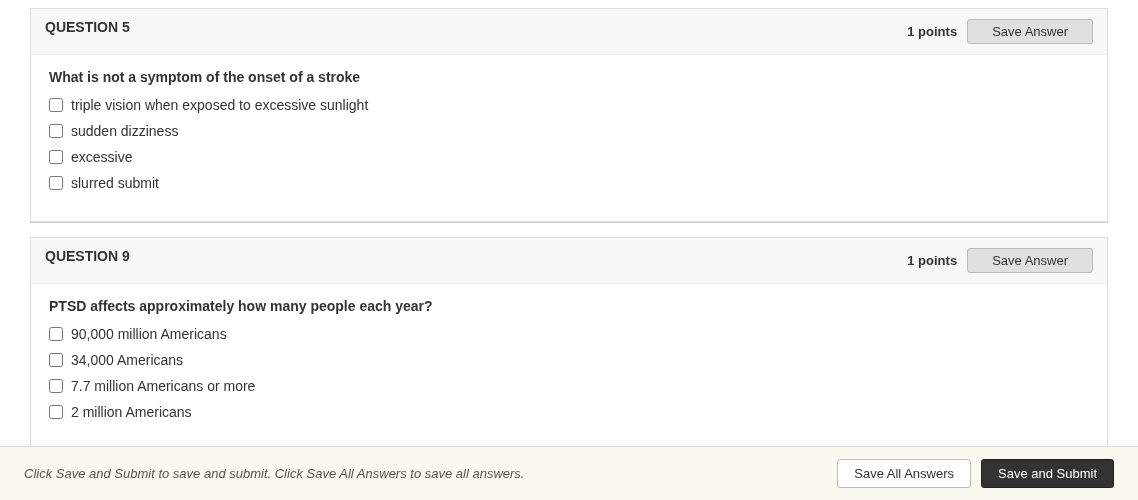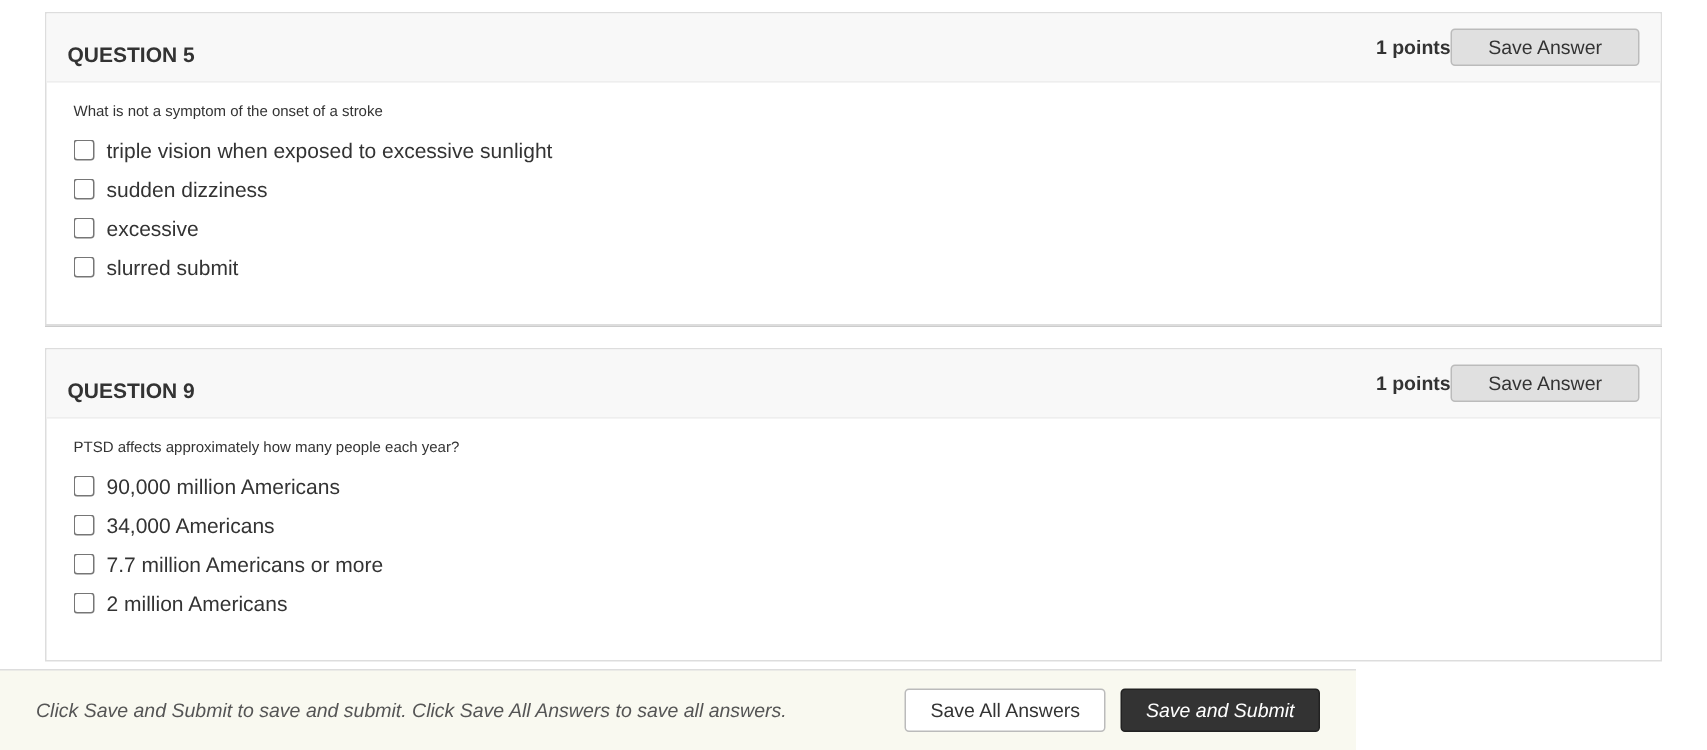"QUESTION 5" .question-header { align-items: flex-end -> flex-start }
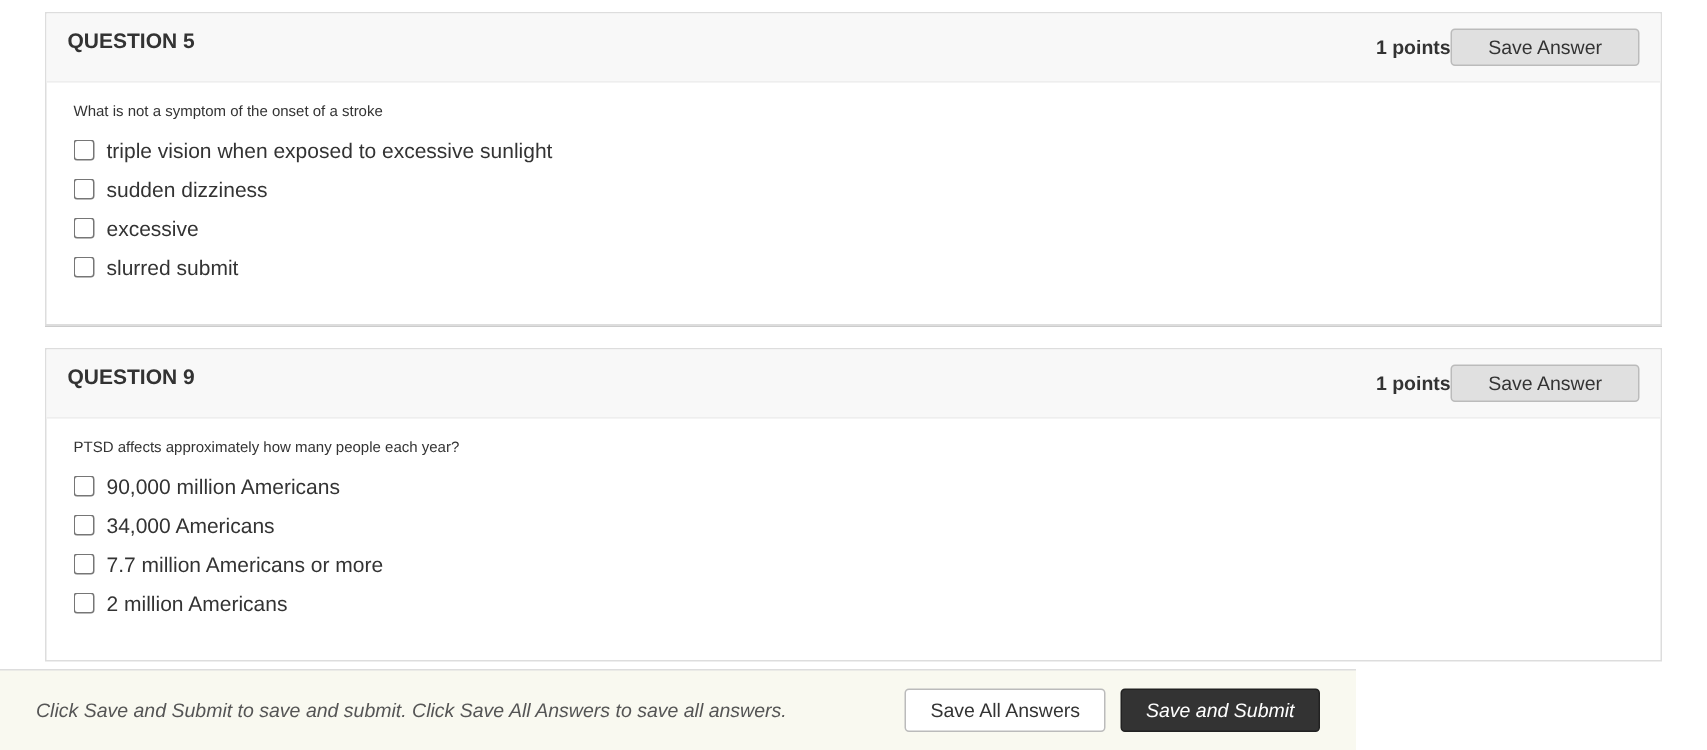"1 points" .question-meta { gap: none -> 10px }
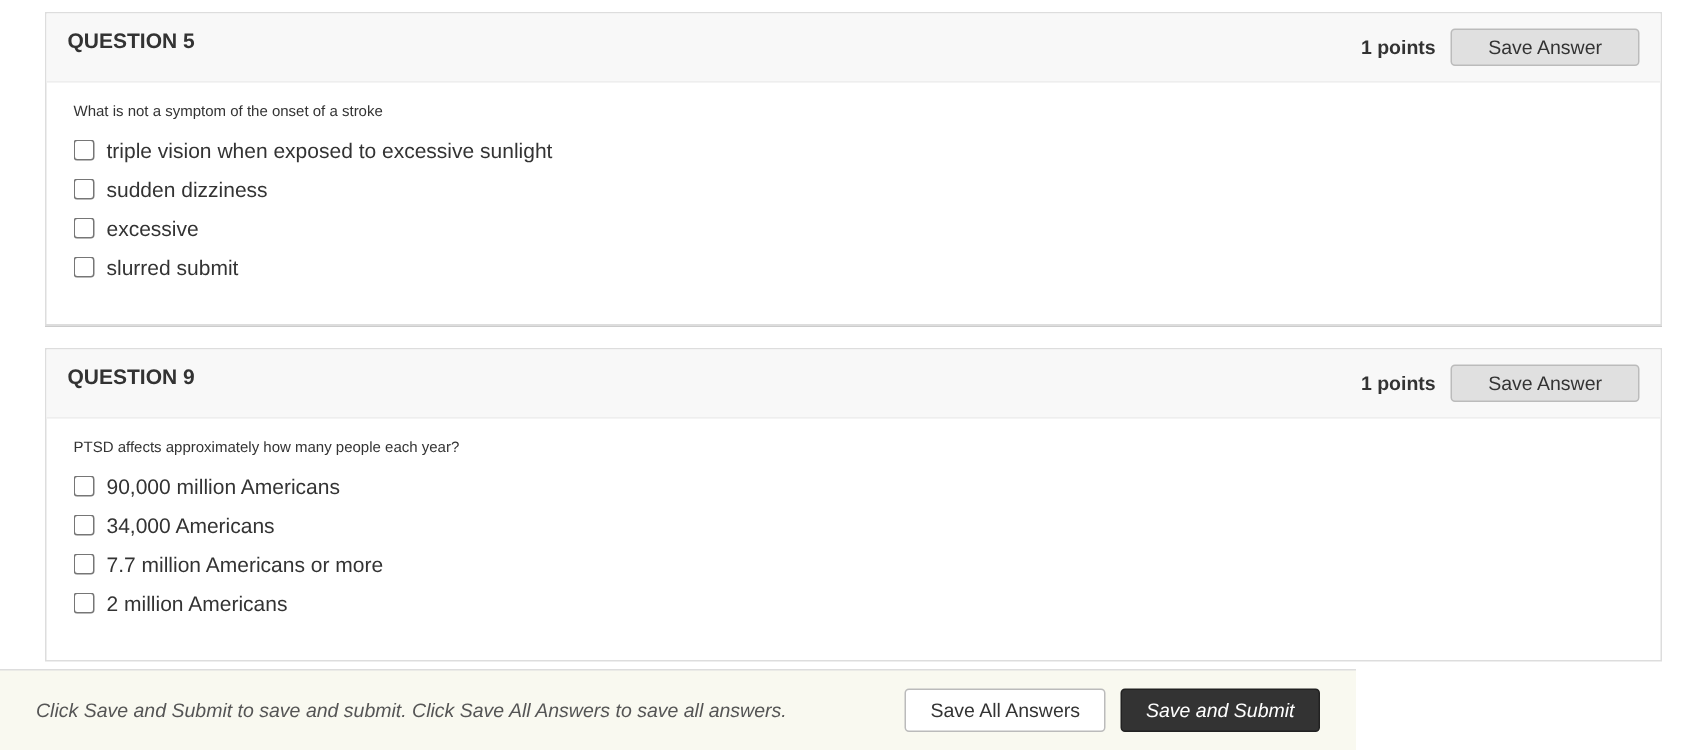"What is not a symptom" .question-text { font-size: 10px -> 14px; font-weight: none -> bold }
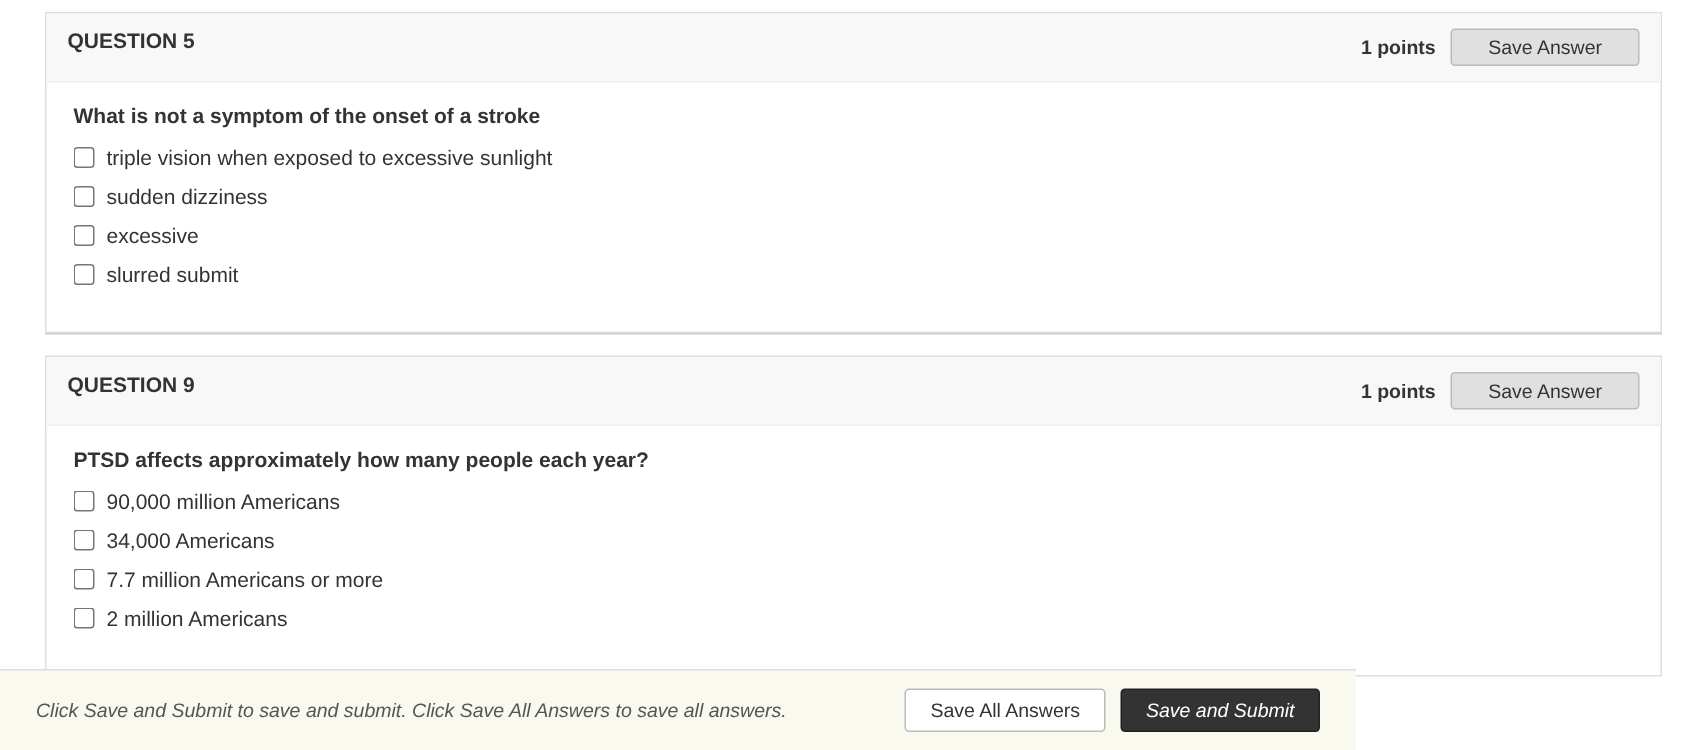"Click Save and Submit to" .footer-bar { width: 904px -> 1138px }
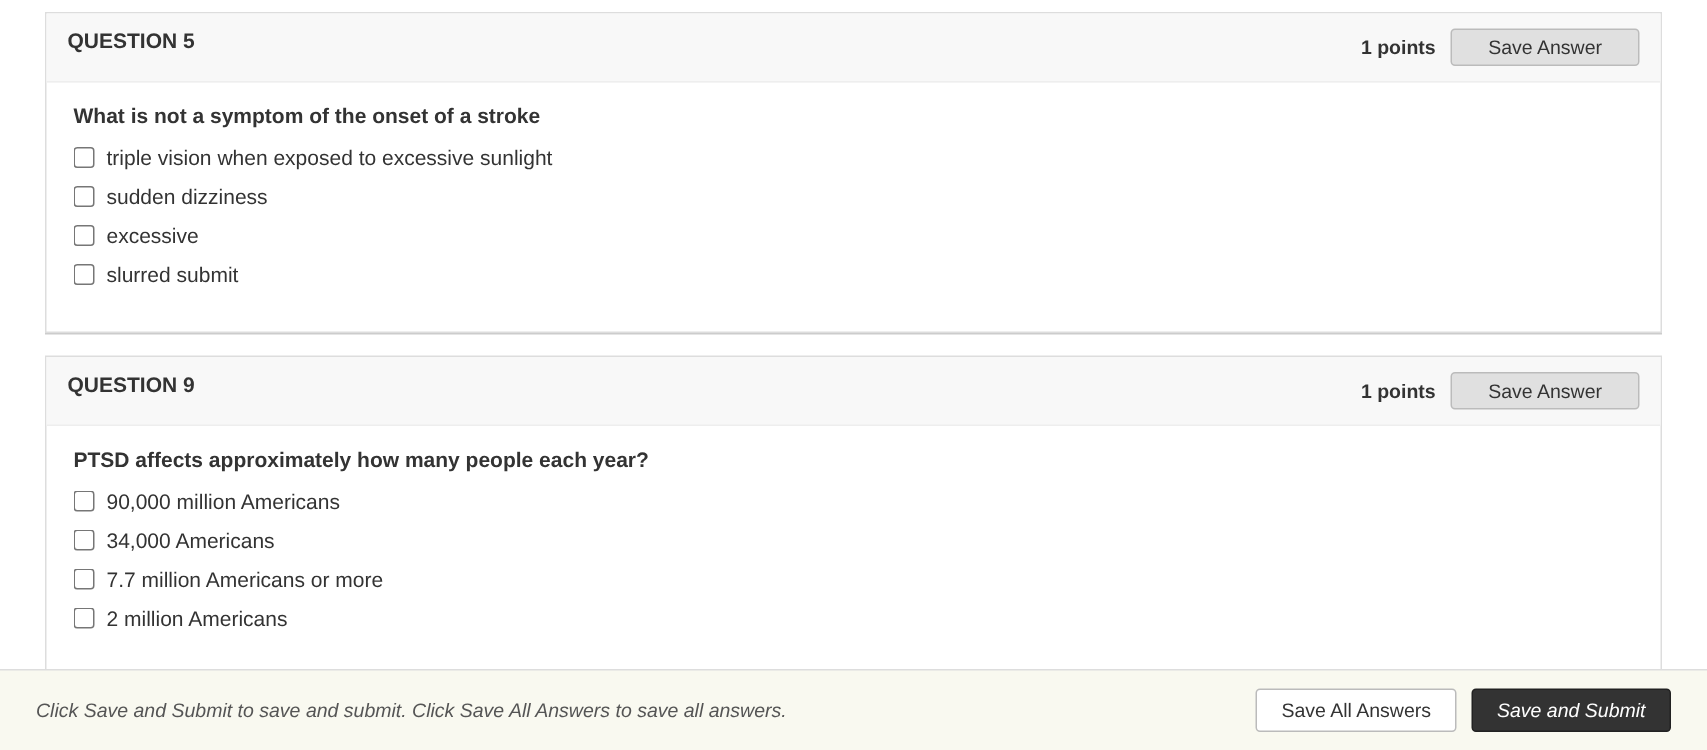"Save and Submit" .save-submit-btn { font-style: italic -> none }
